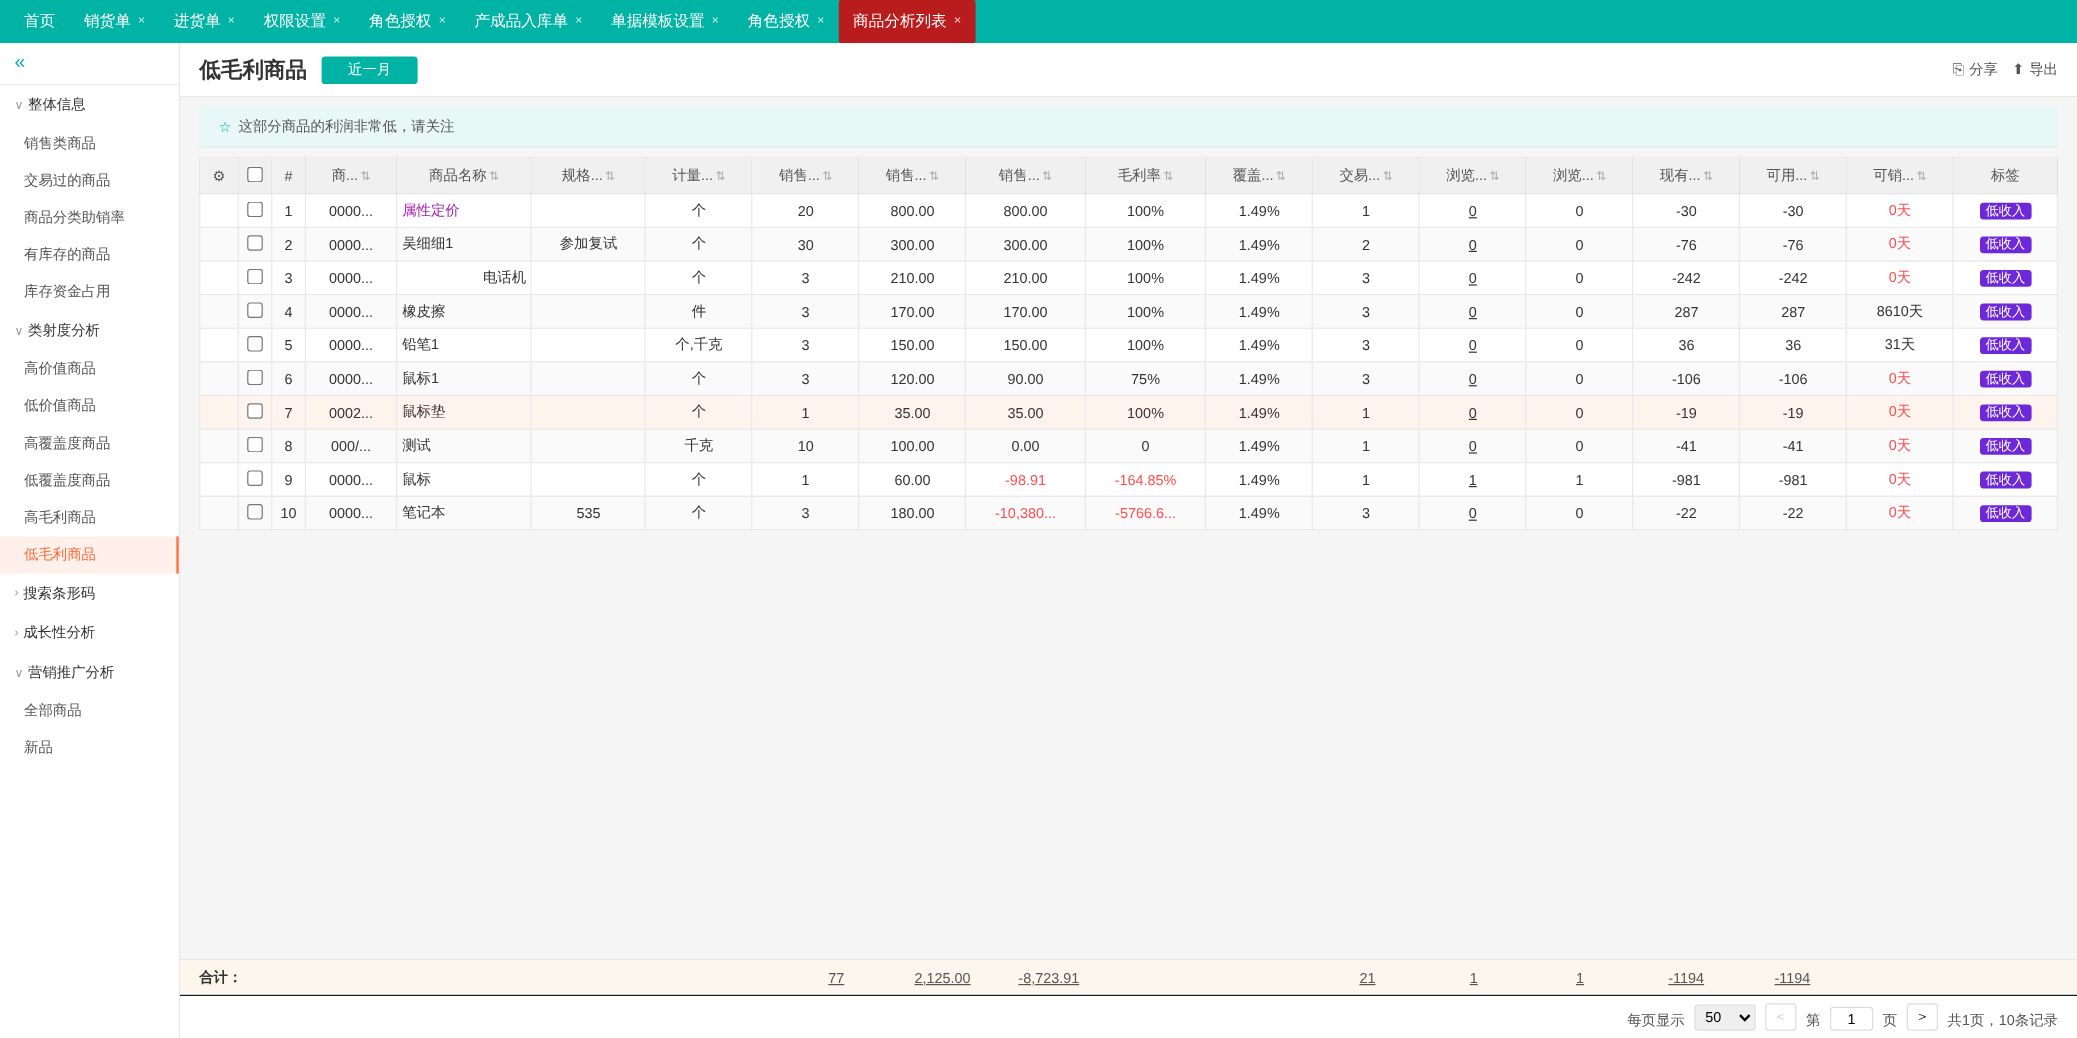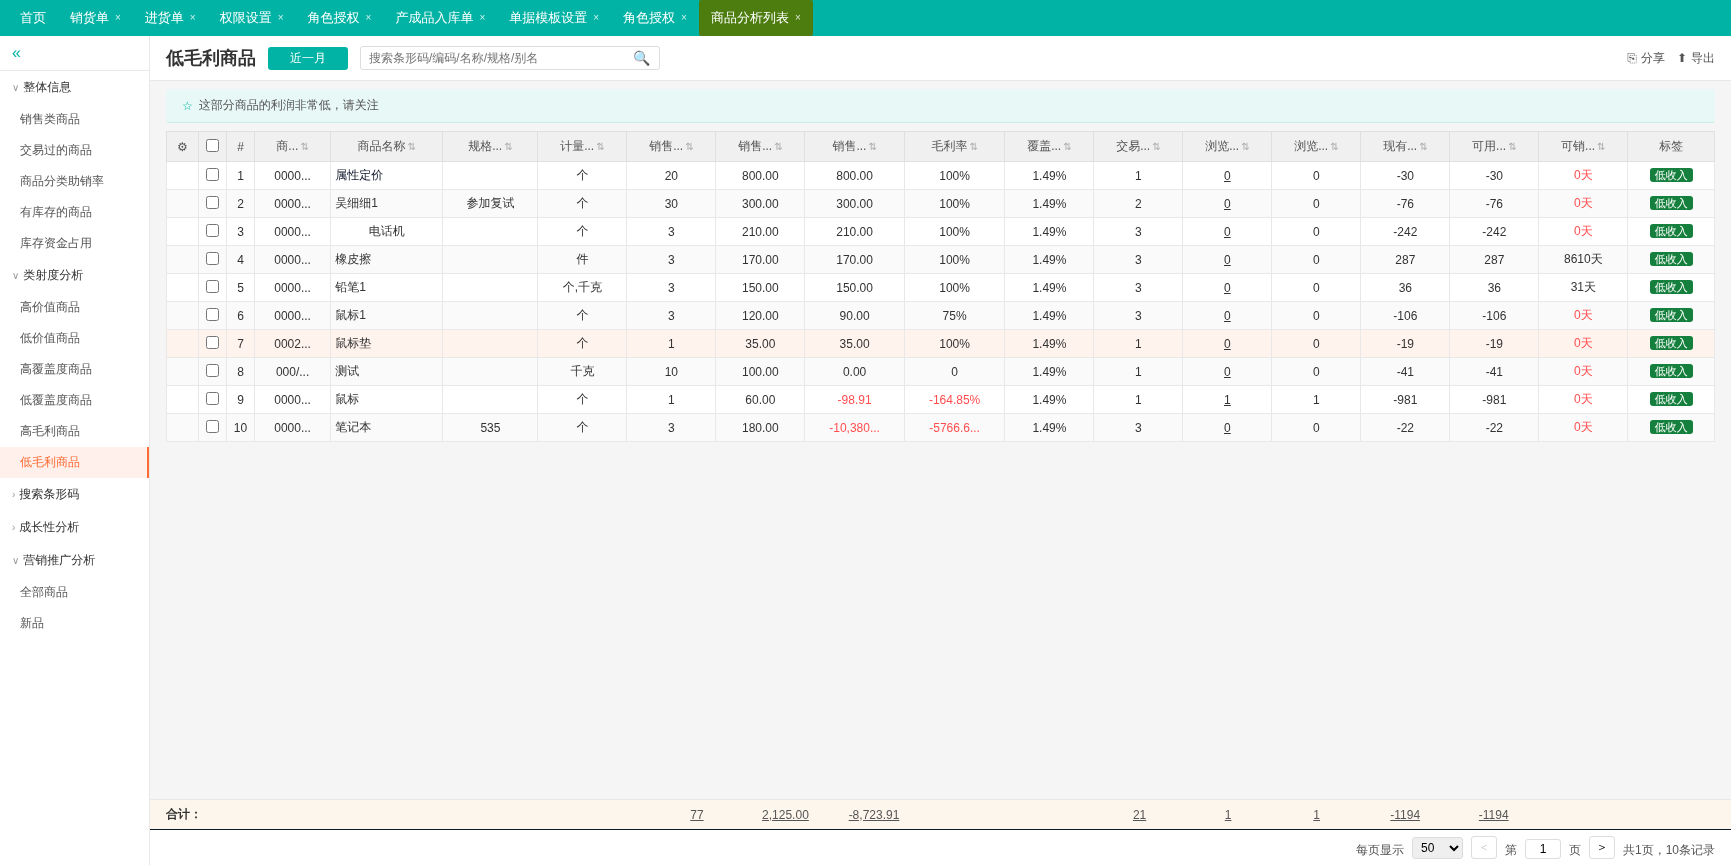"商品分析列表" .top-nav .nav-item.active { background: #4d7c0f -> #b91c1c }
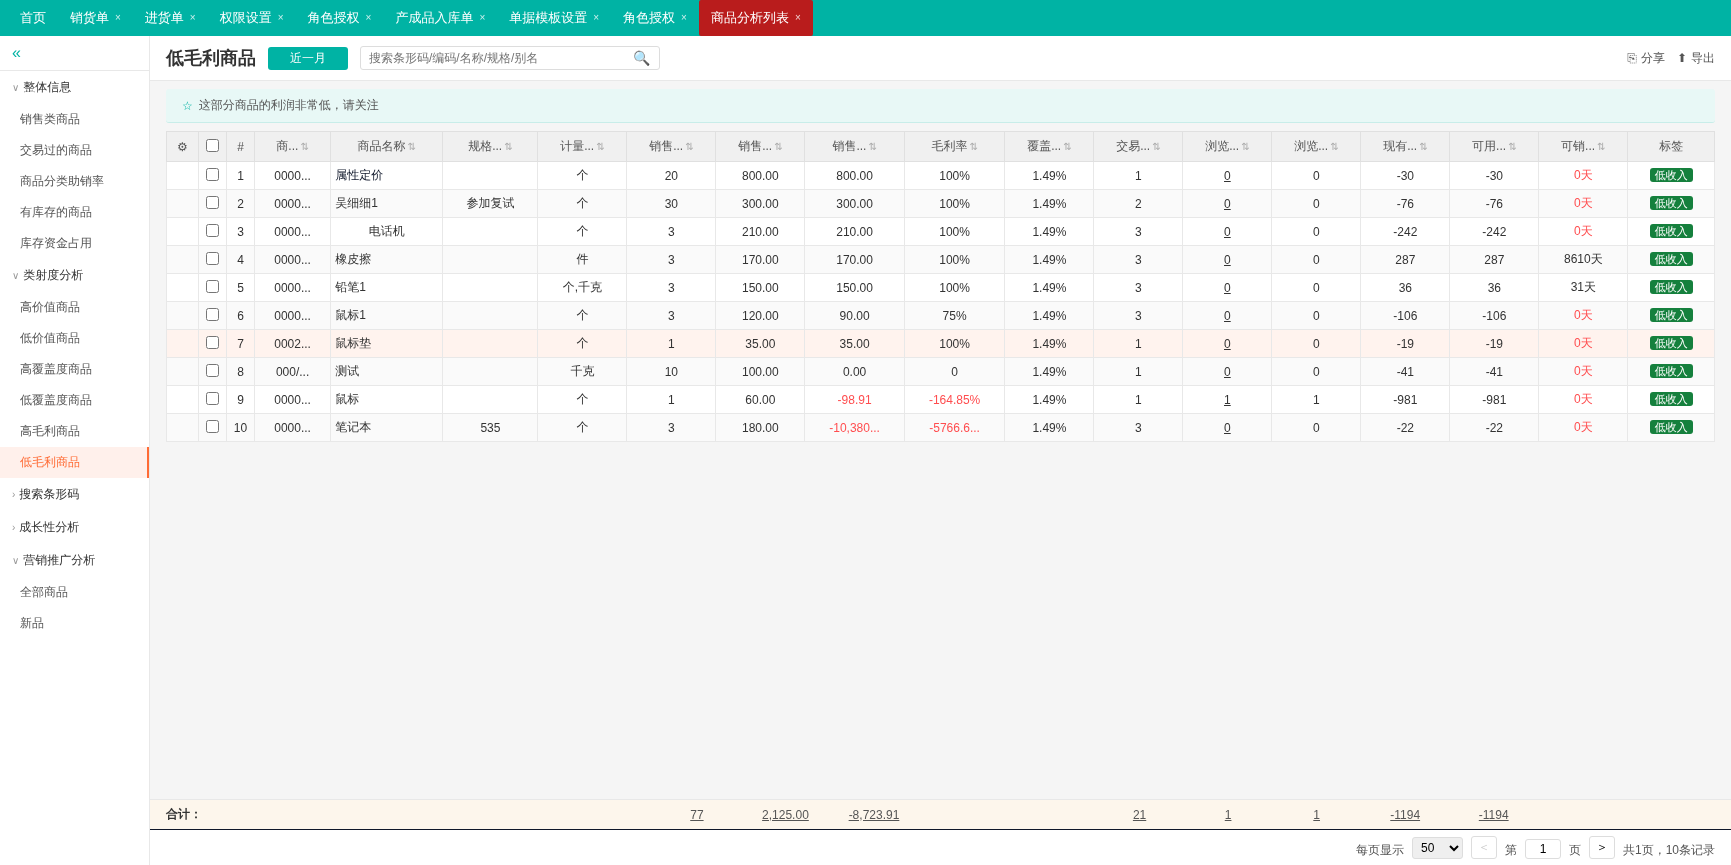"搜索条形码/编码/名称/规格/别名" div.search-box { html: <div> <input> <span>🔍</span> </div> -> none }
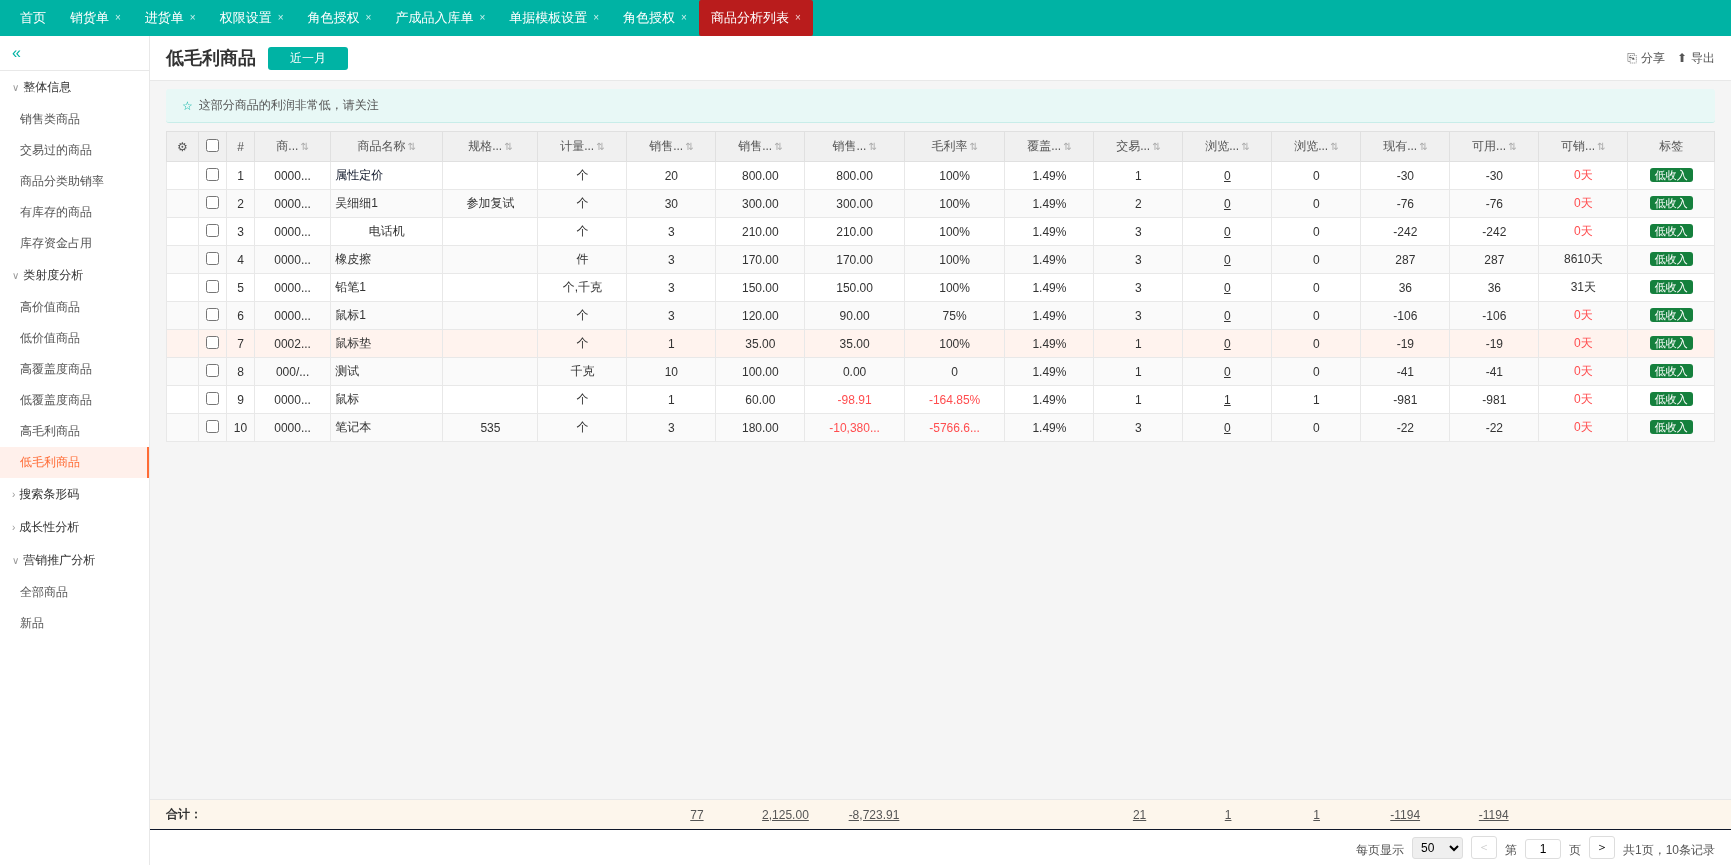"属性定价" td { color: #0f172a -> #a21caf }
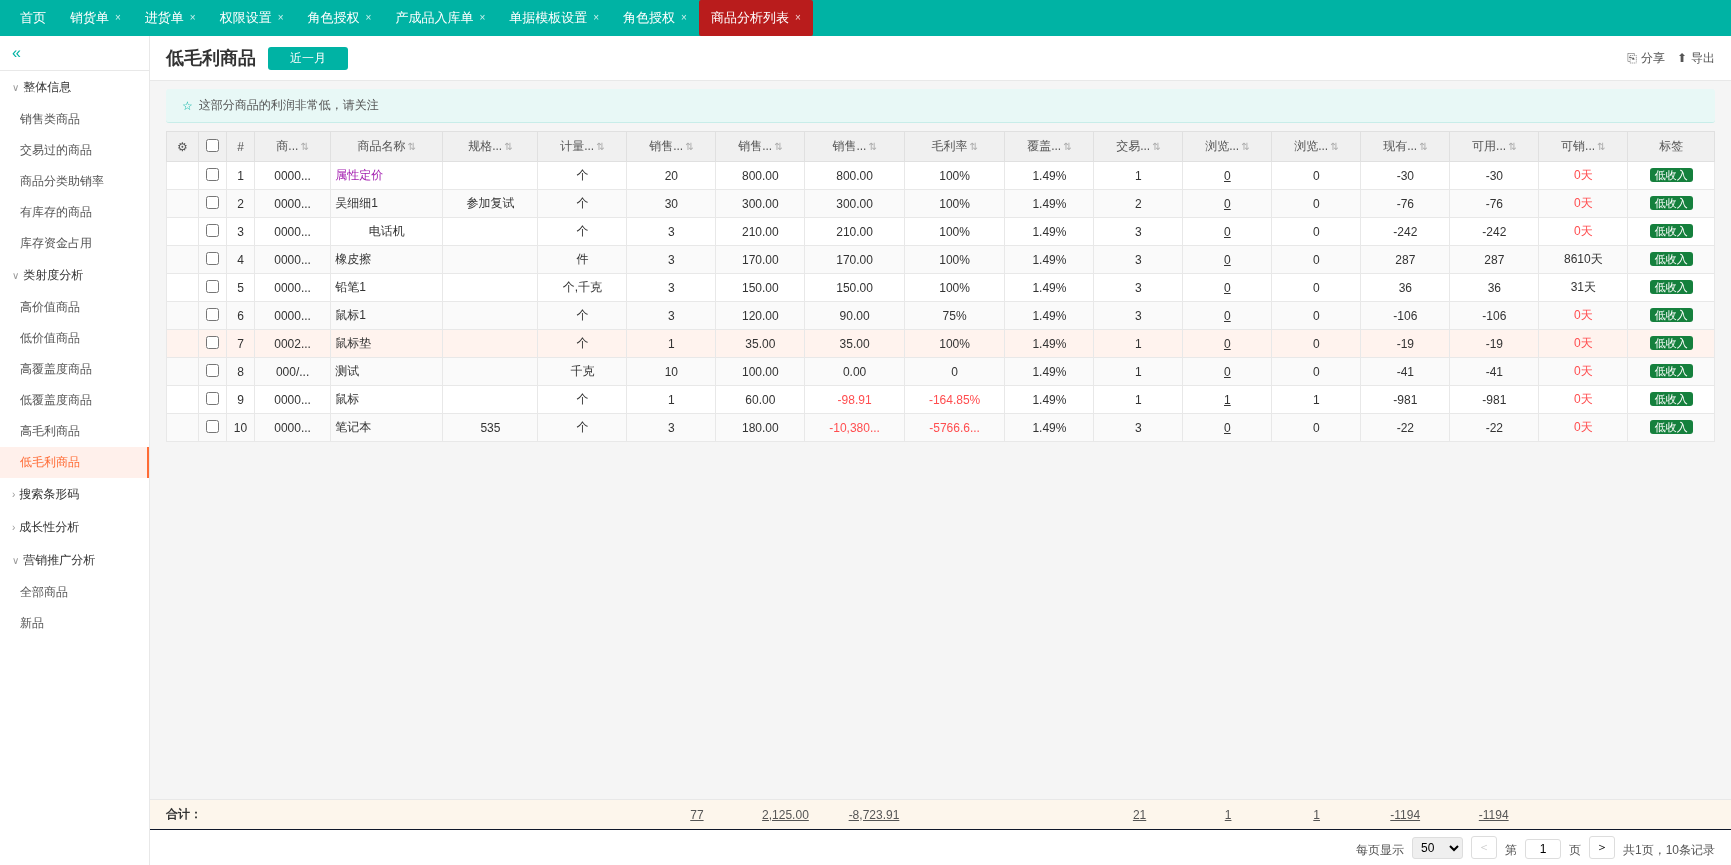"低收入" .tag-badge.low-income { background: #15803d -> #6d28d9 }
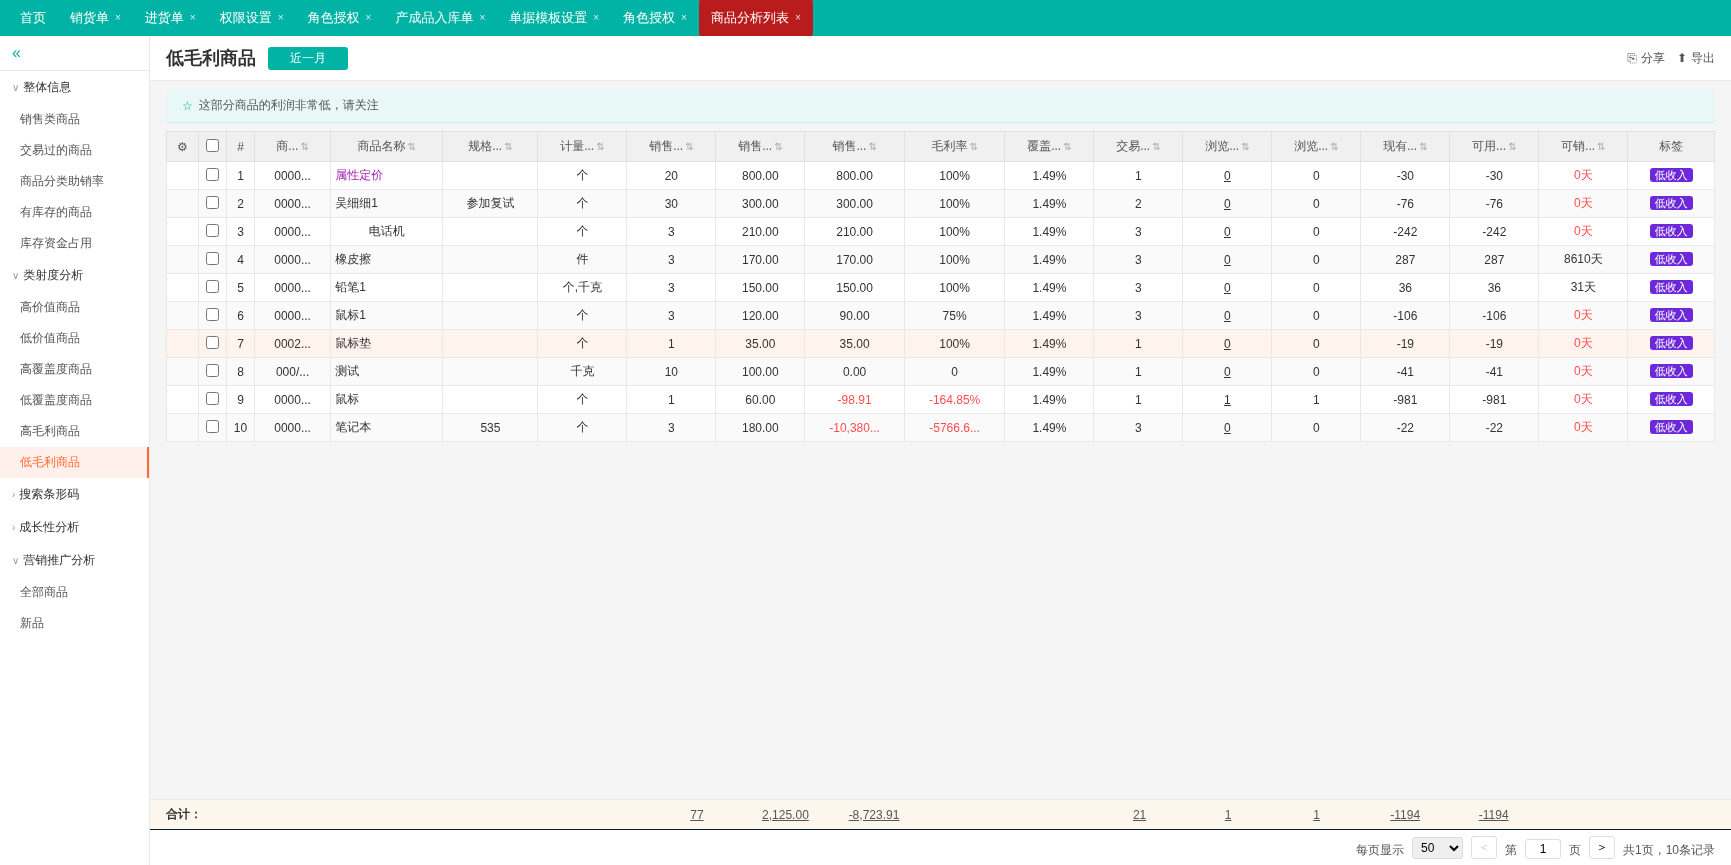"电话机" td { text-align: center -> right }
